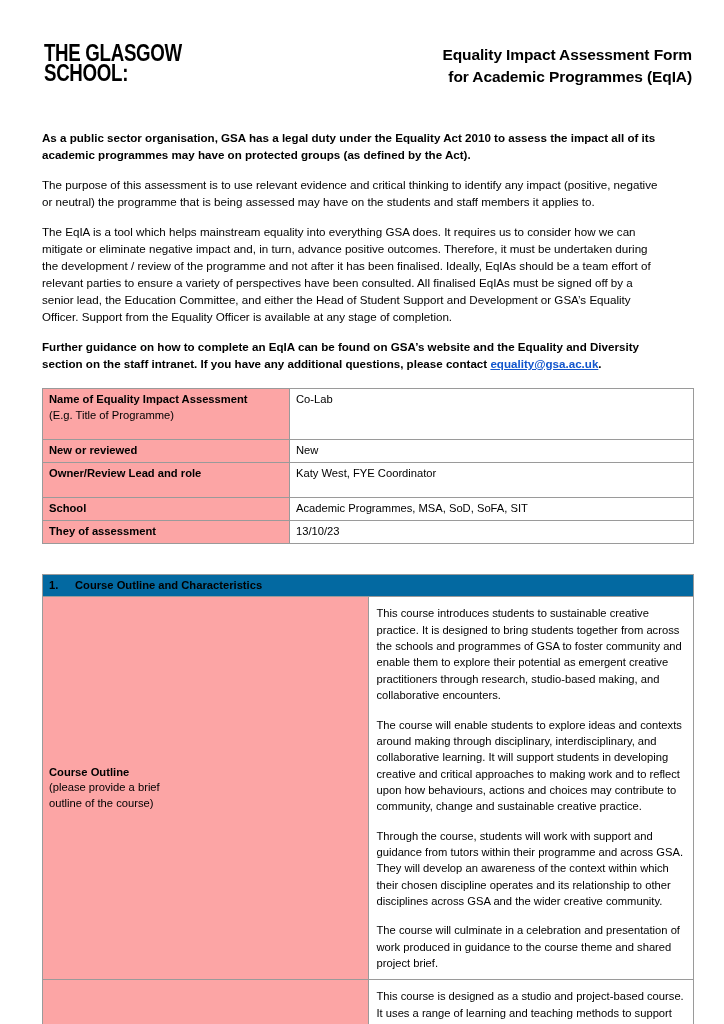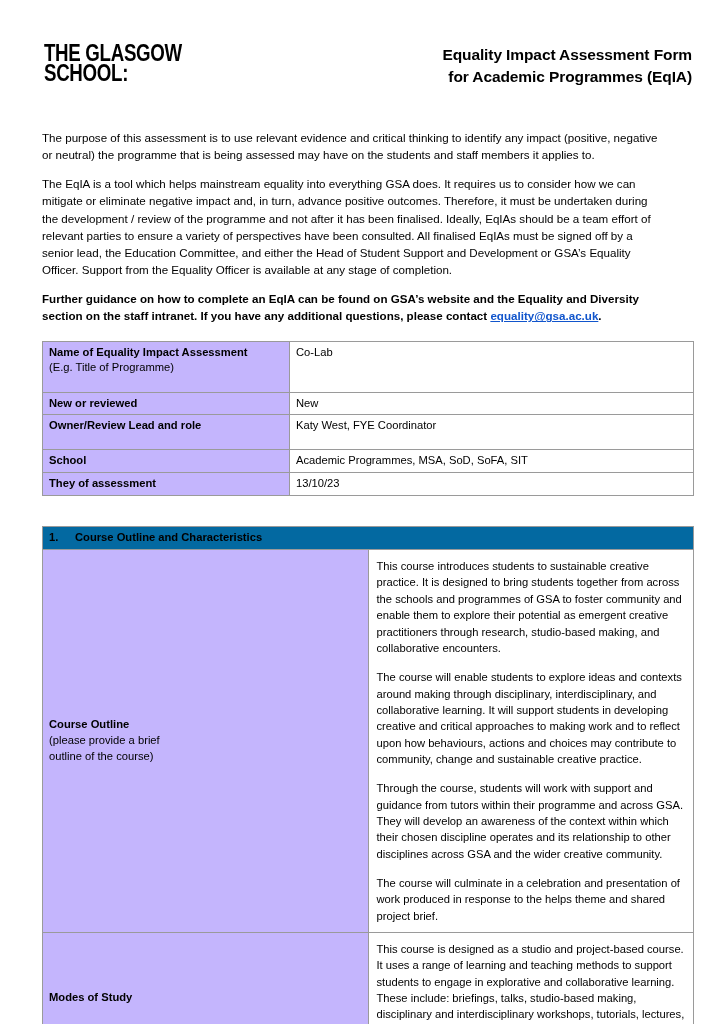"As a public sector organisation," p.bold { html: none -> <p>As a public sector organisation, GSA has a legal duty under the Equality Act 2010 to assess the impact all of its academic programmes may have on protected groups (as defined by the Act).</p> }
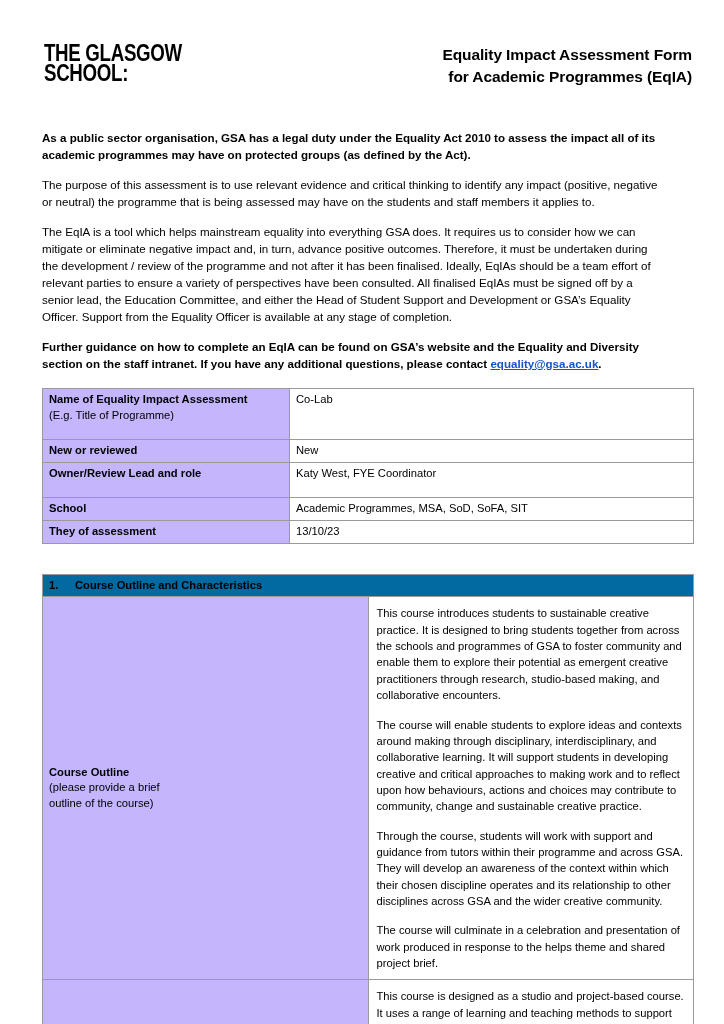"Name of Equality Impact Assessment" .t-label { background: #c4b5fd -> #fca5a5 }
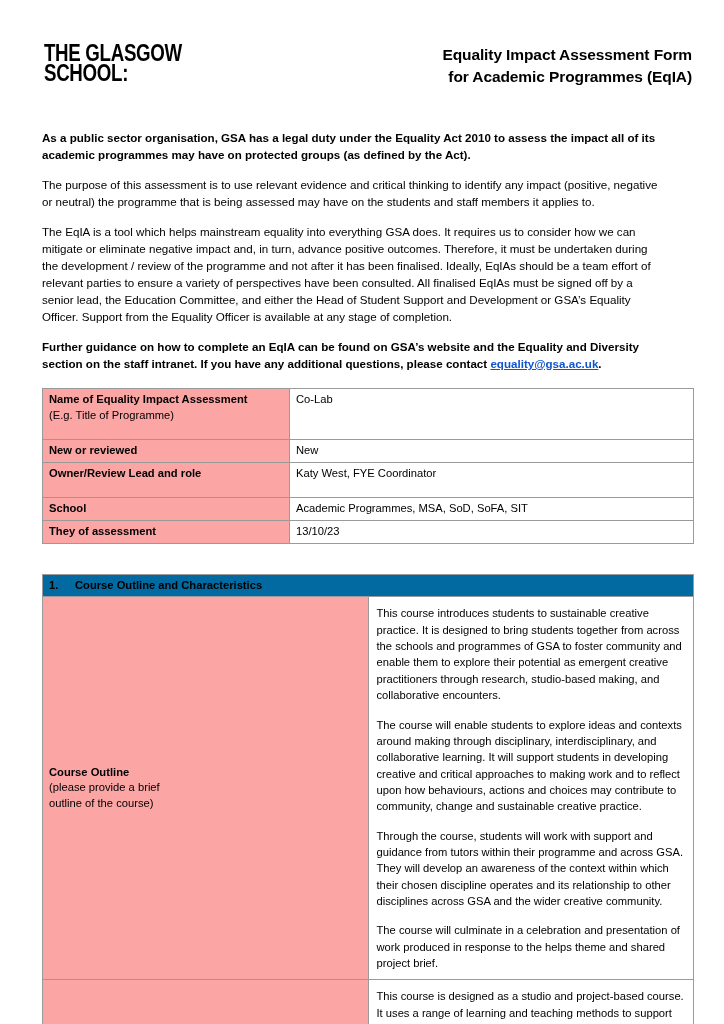"The course will culminate in" p { text: response to the helps -> guidance to the course }
